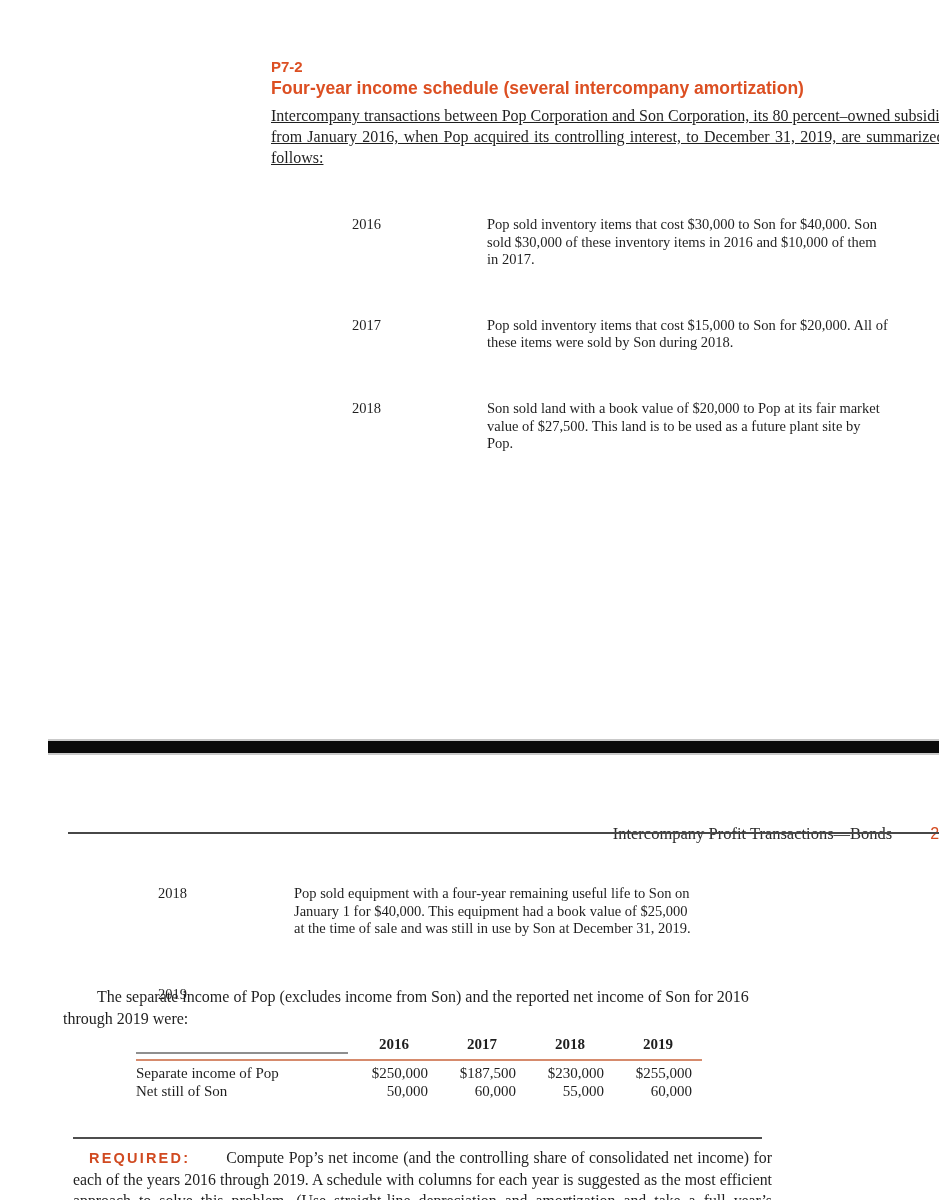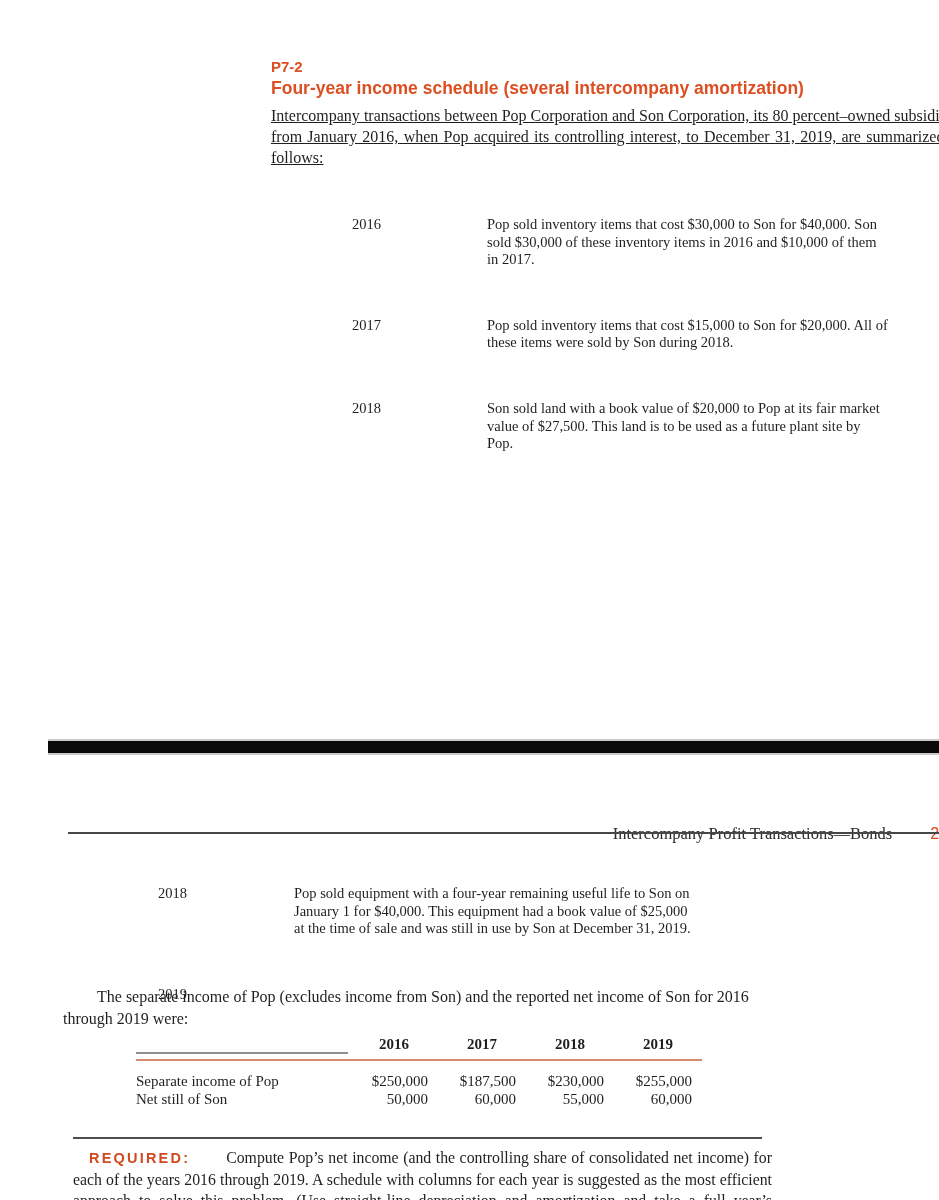"Separate income of Pop" .income-table tbody tr:first-child td { padding-top: 12px -> 4px }
